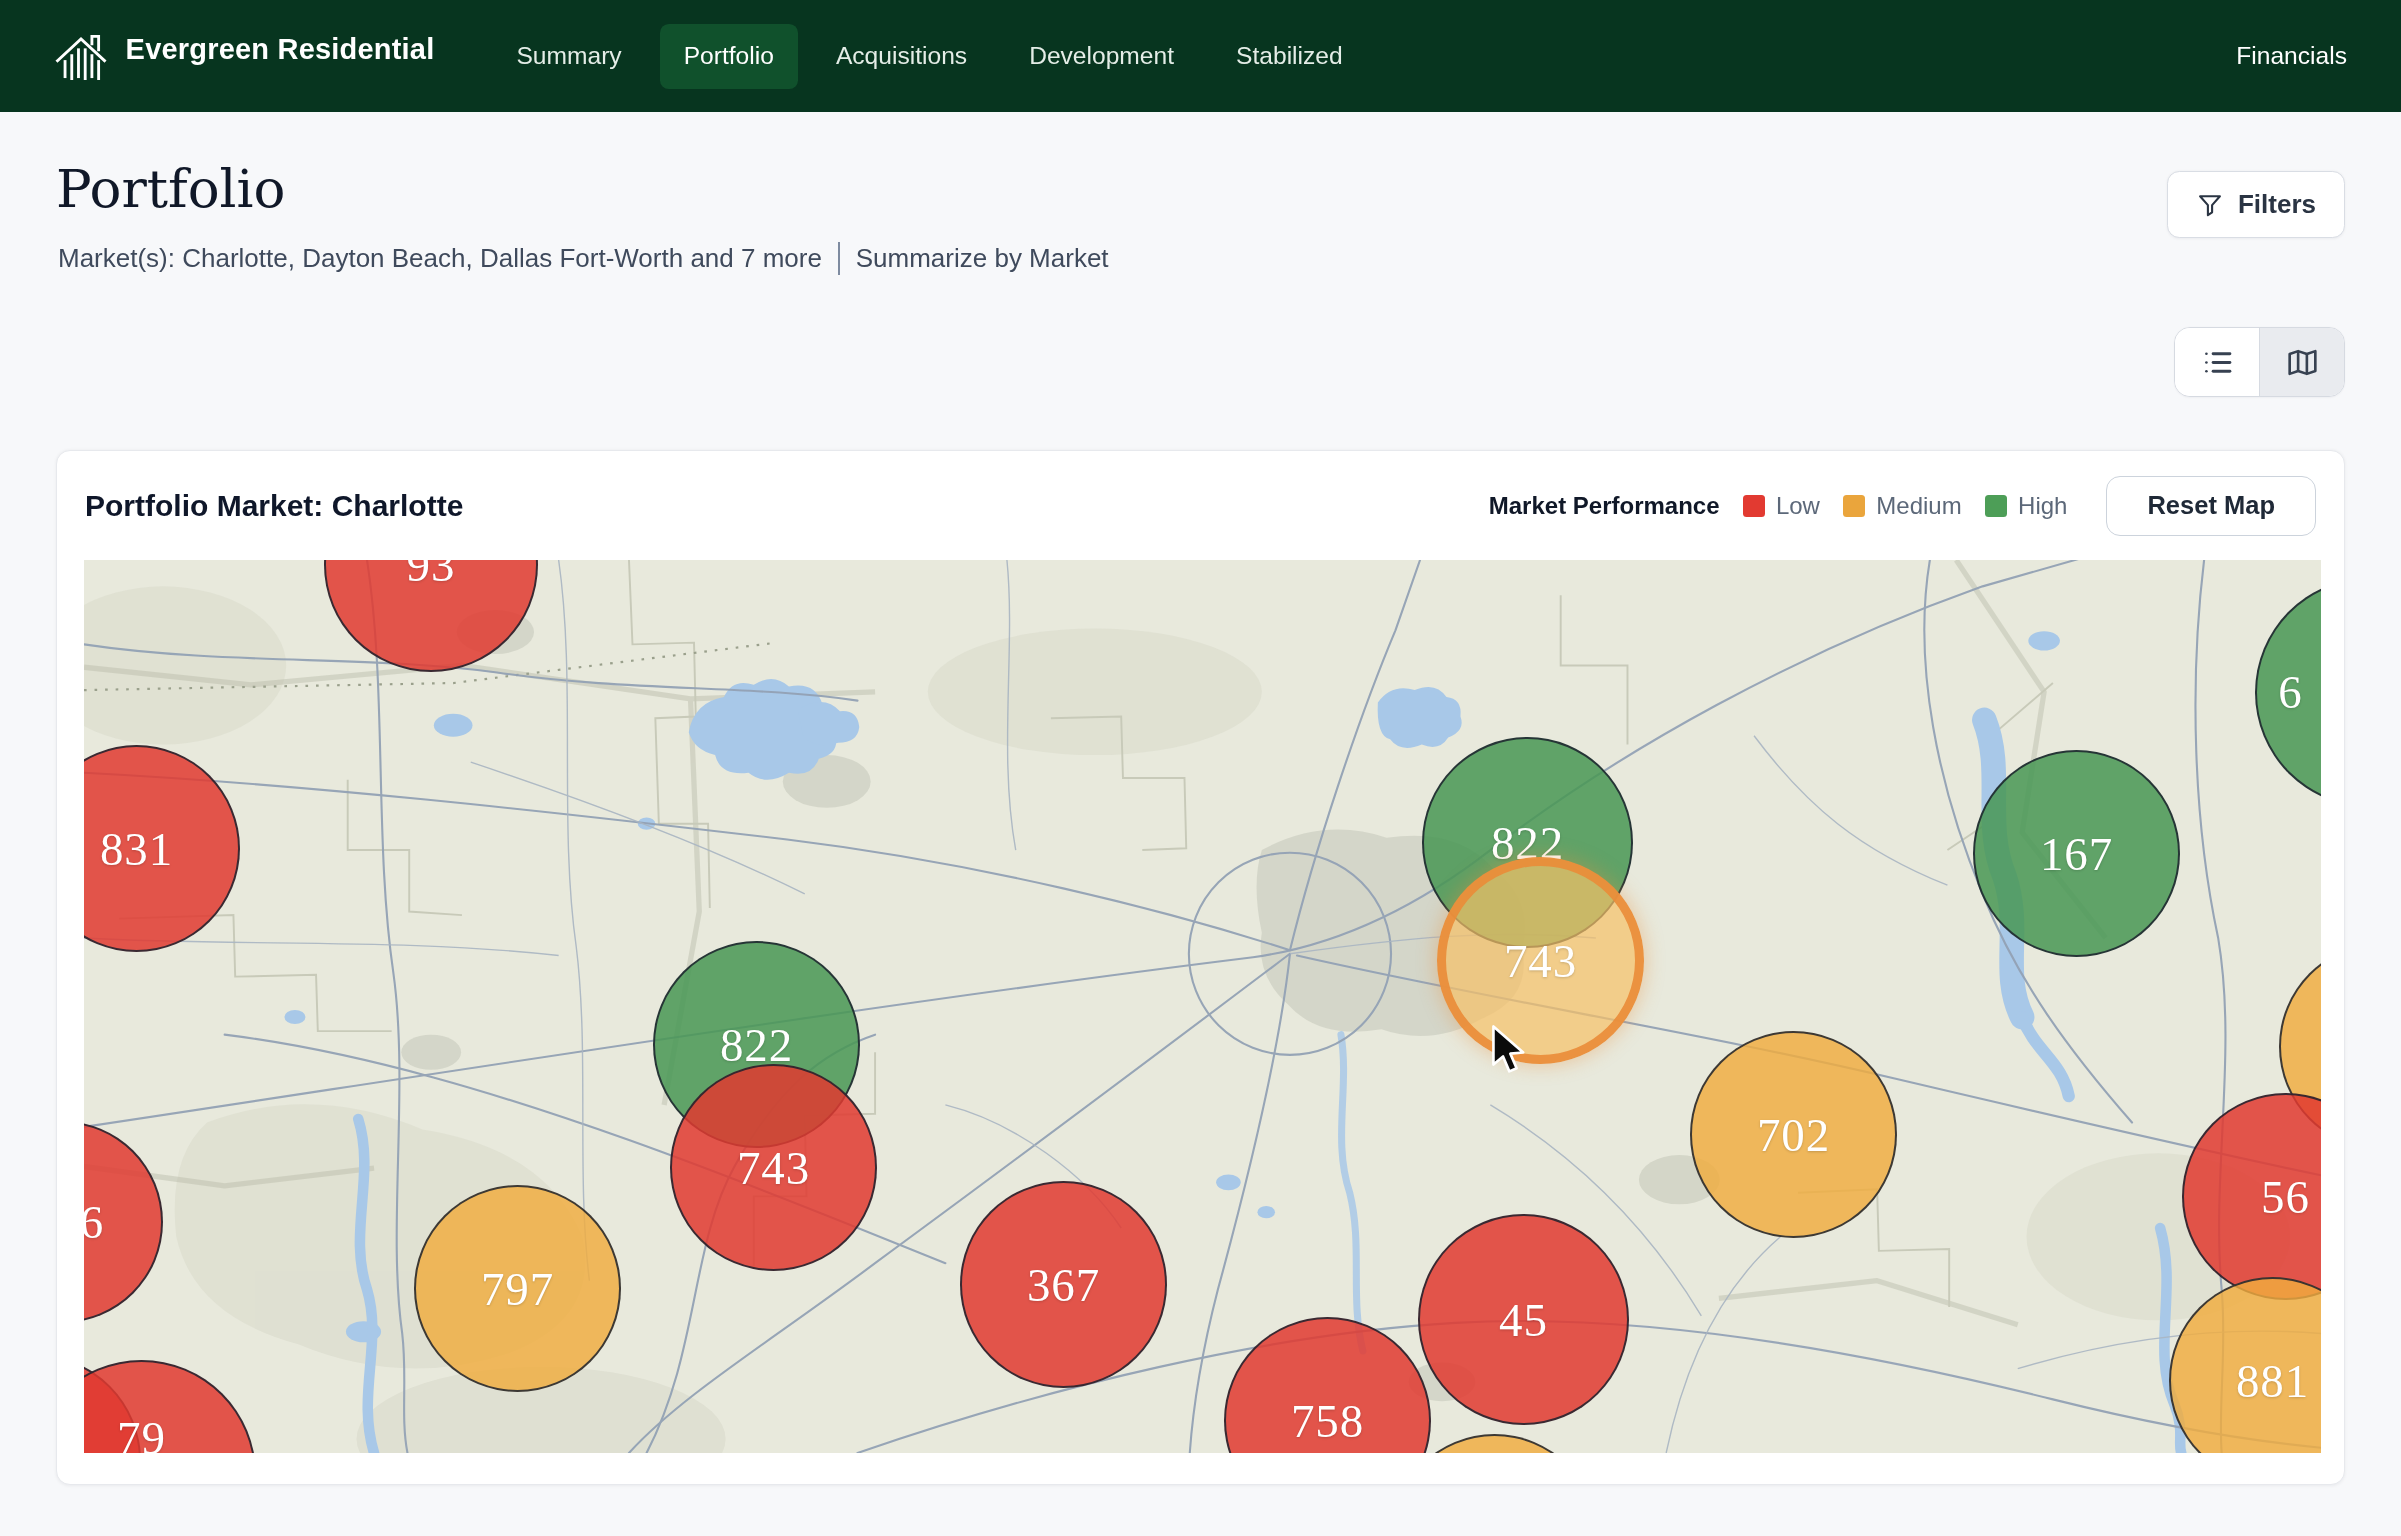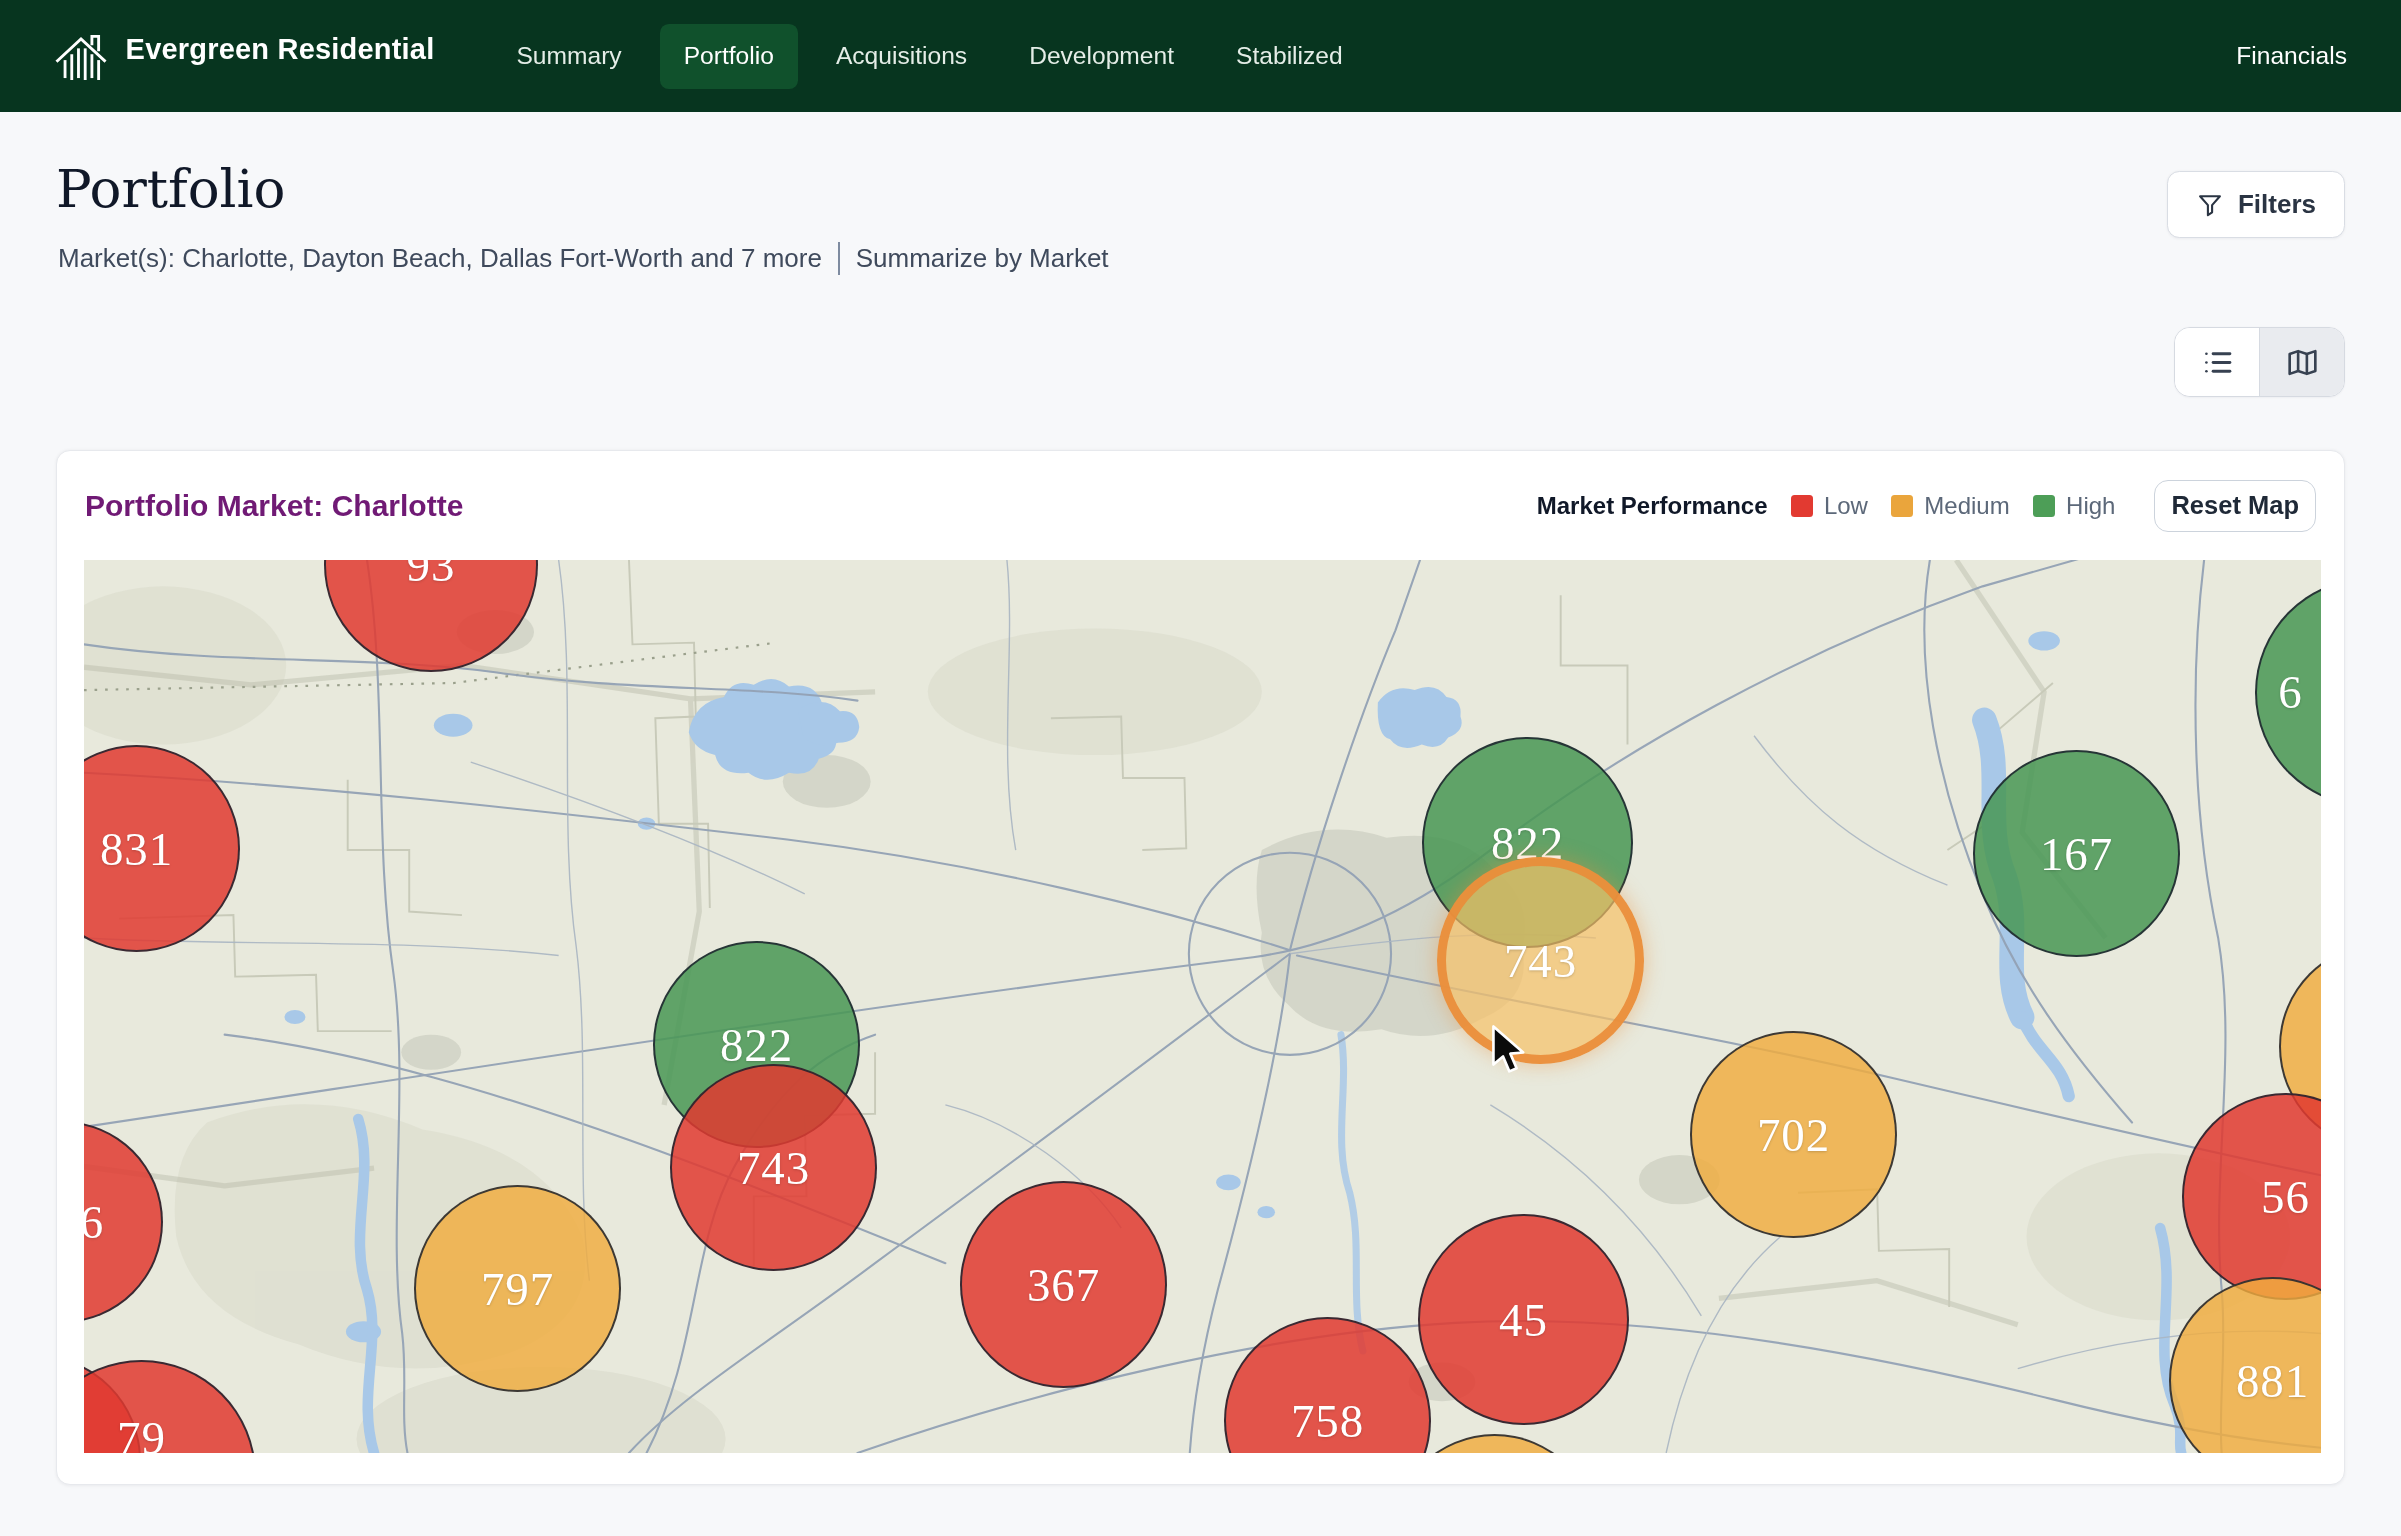"Portfolio Market: Charlotte" .card-title { color: #701a75 -> #0f172a }
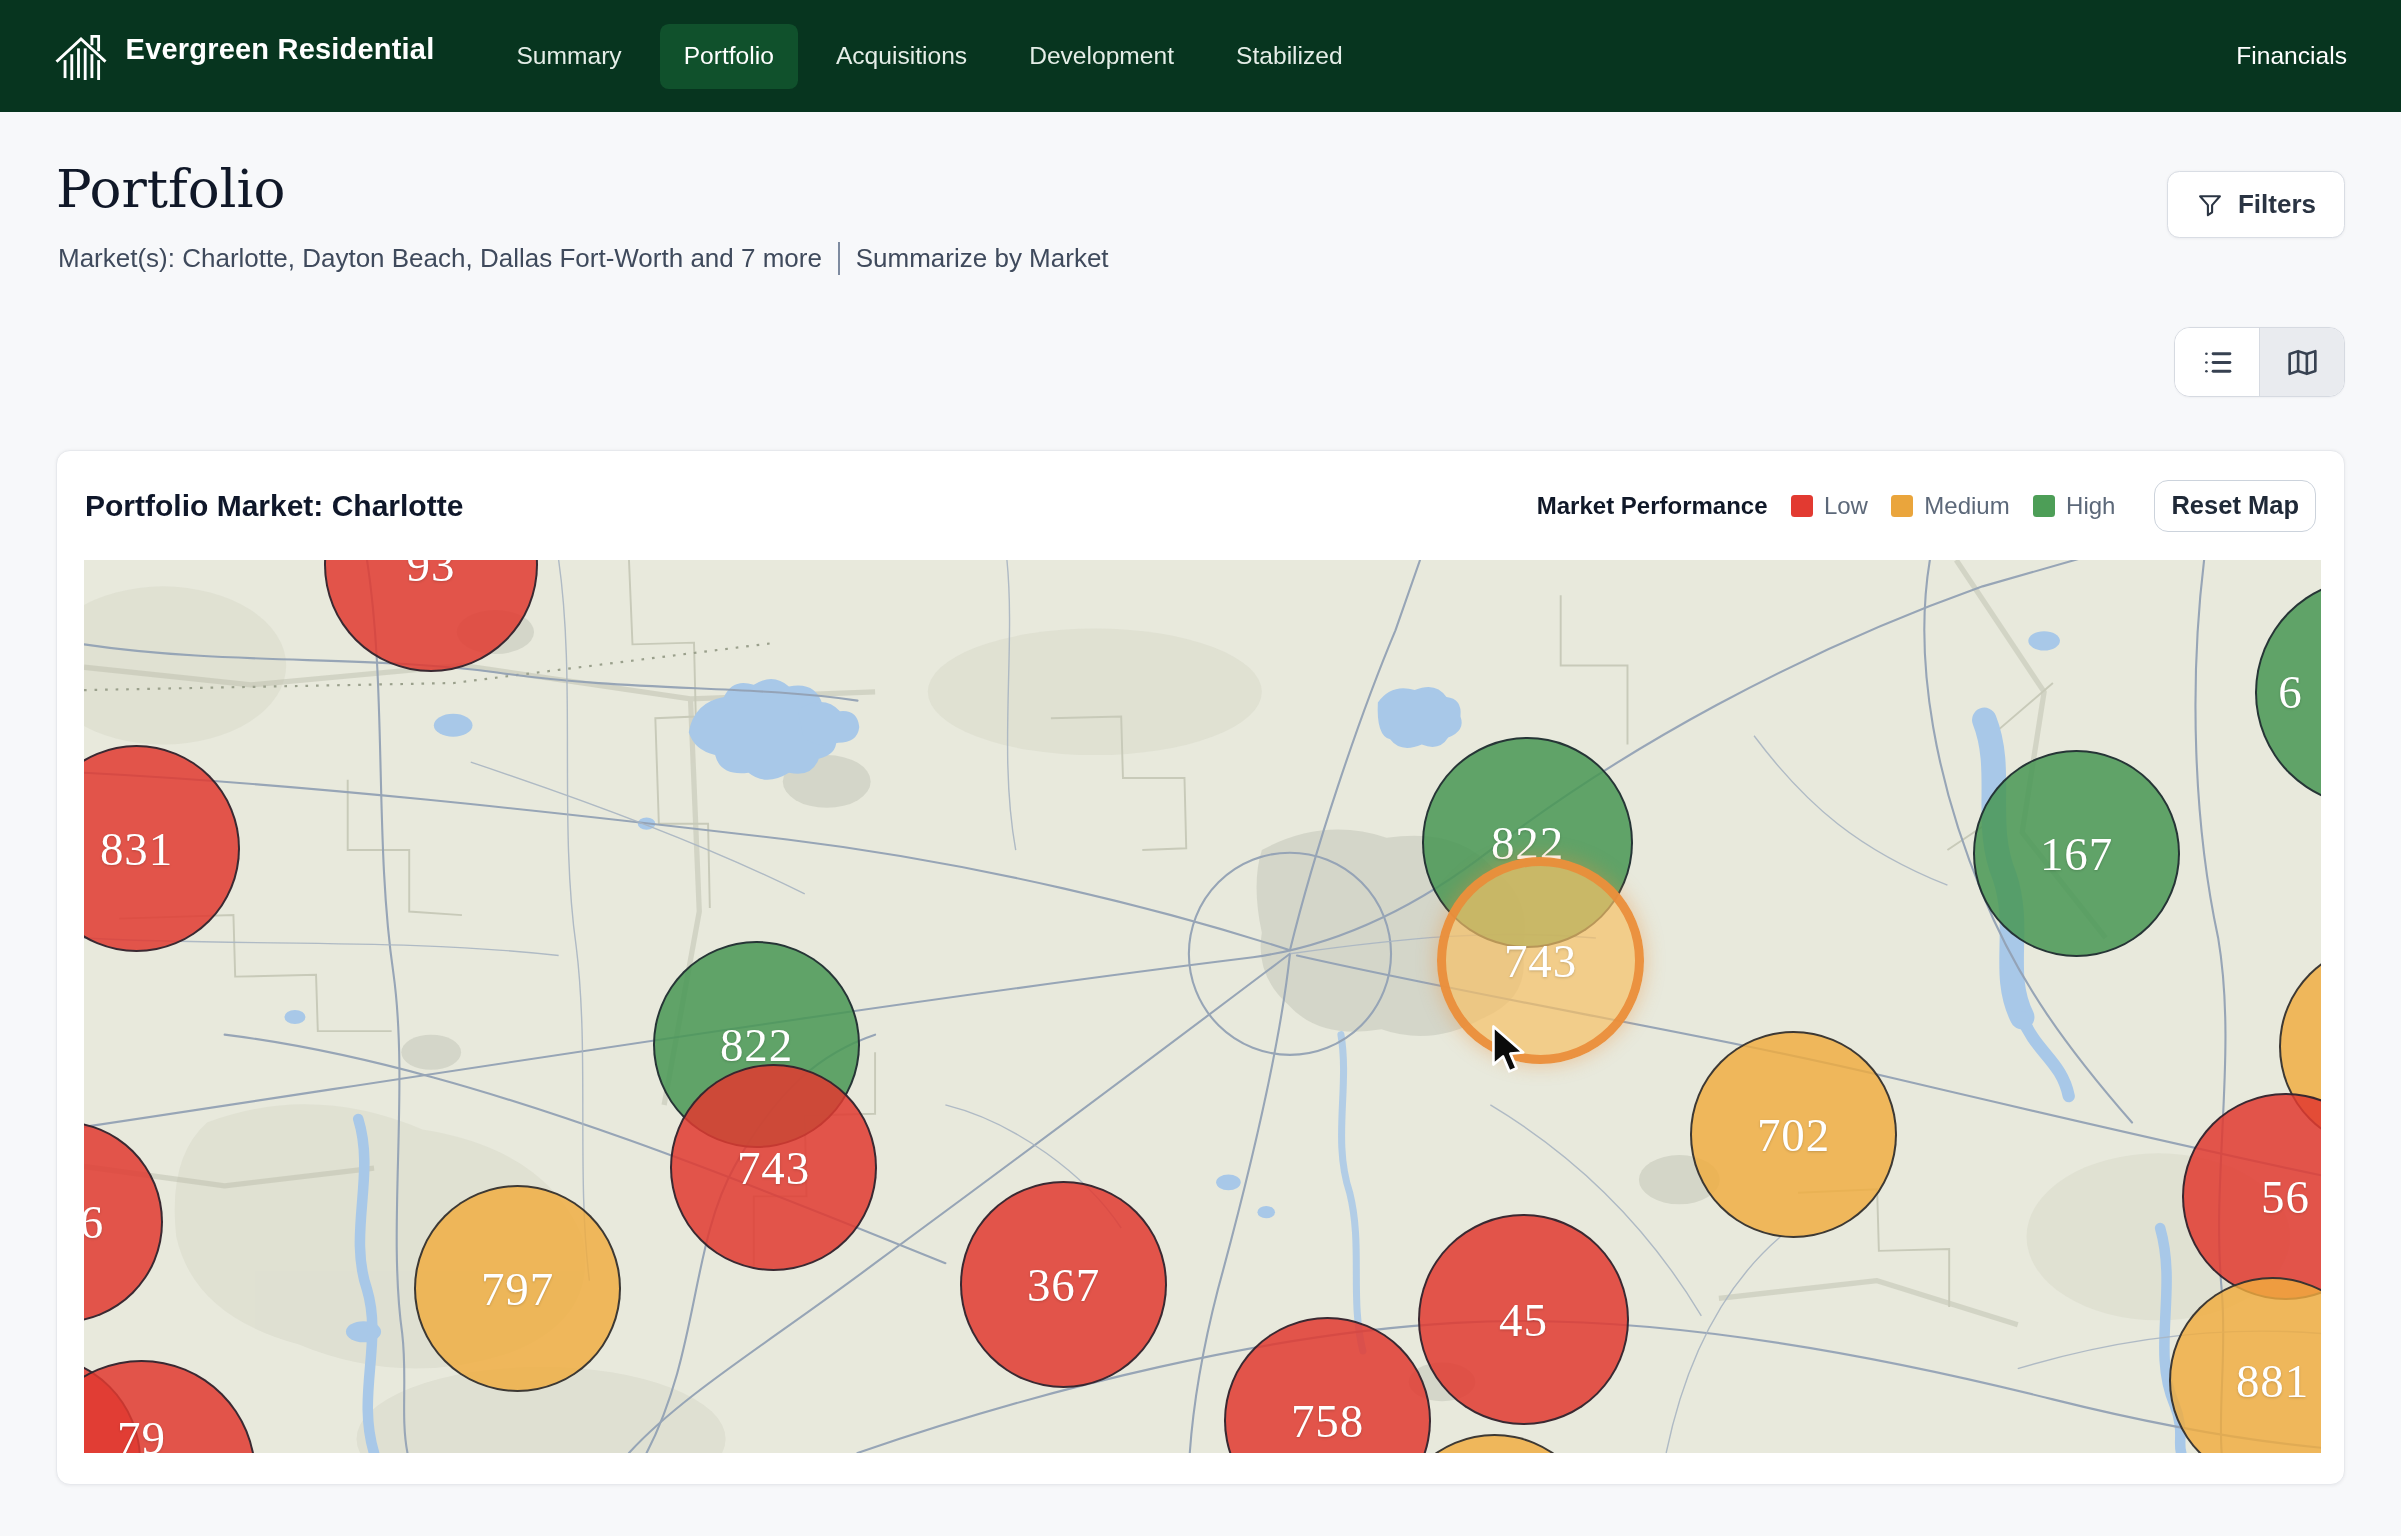"Reset Map" .reset-btn { height: 52px -> 60px; padding: 0 16px -> 0 40px }
